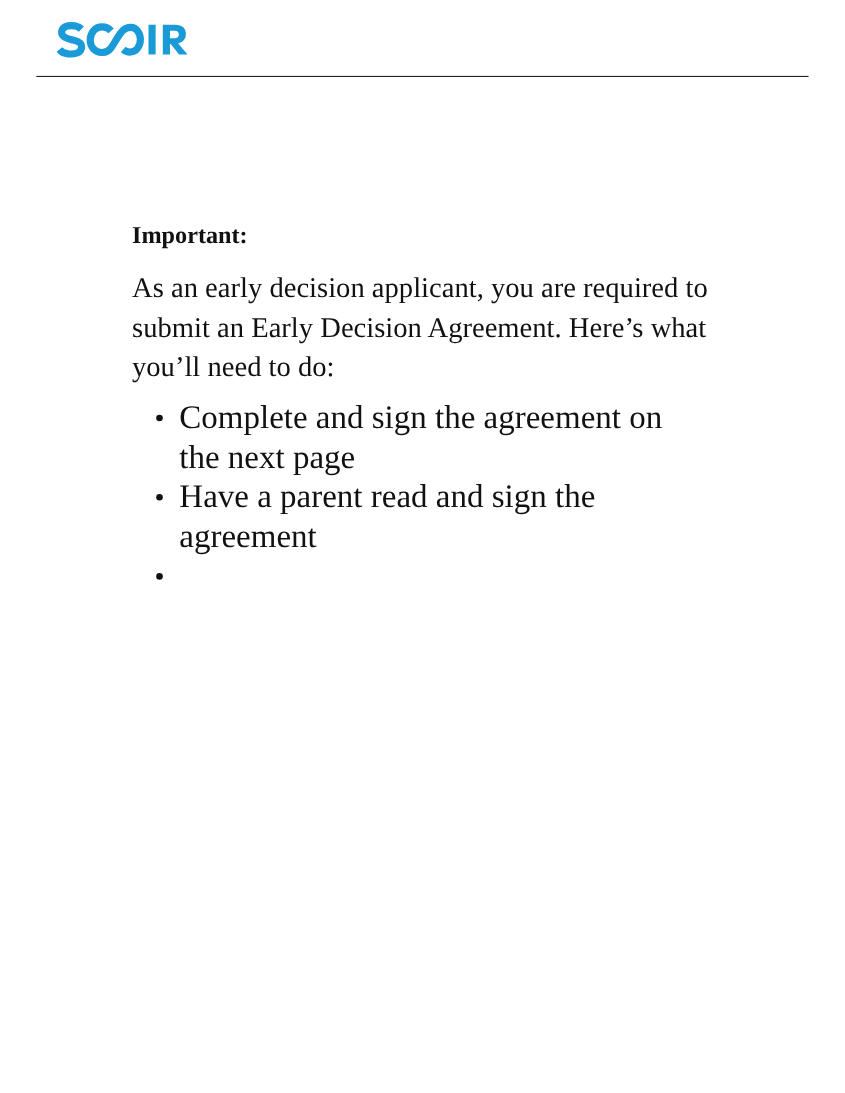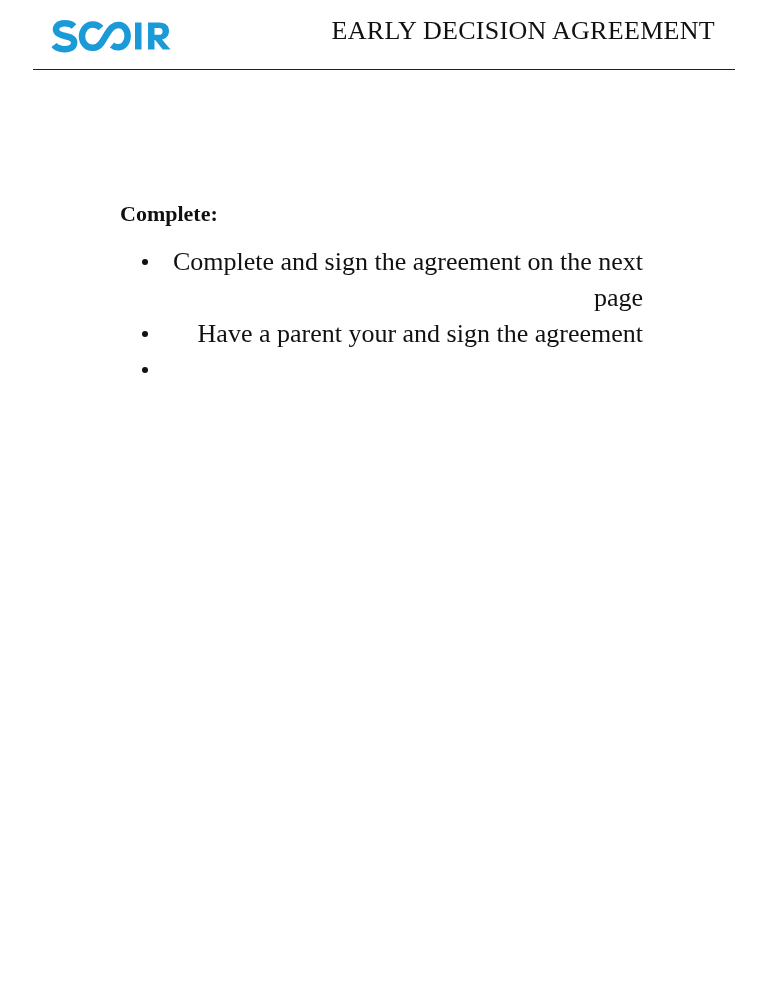"EARLY DECISION AGREEMENT" div.header-title { html: <div>EARLY DECISION AGREEMENT</div> -> none }
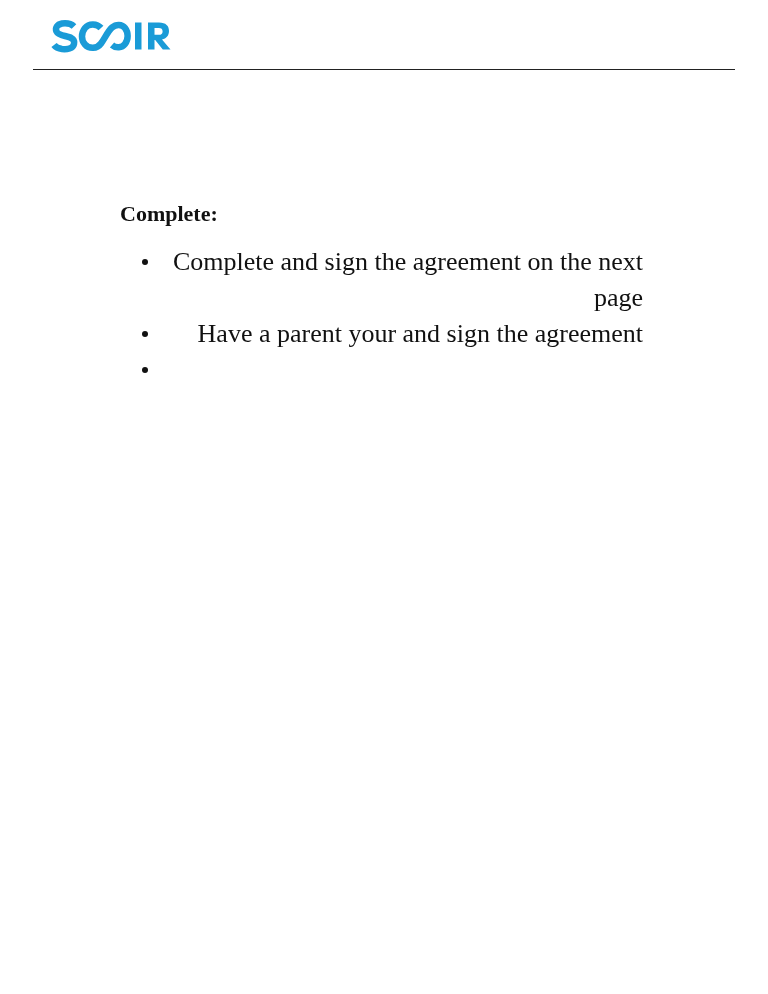"Complete:" p.important { text: Complete -> Important }
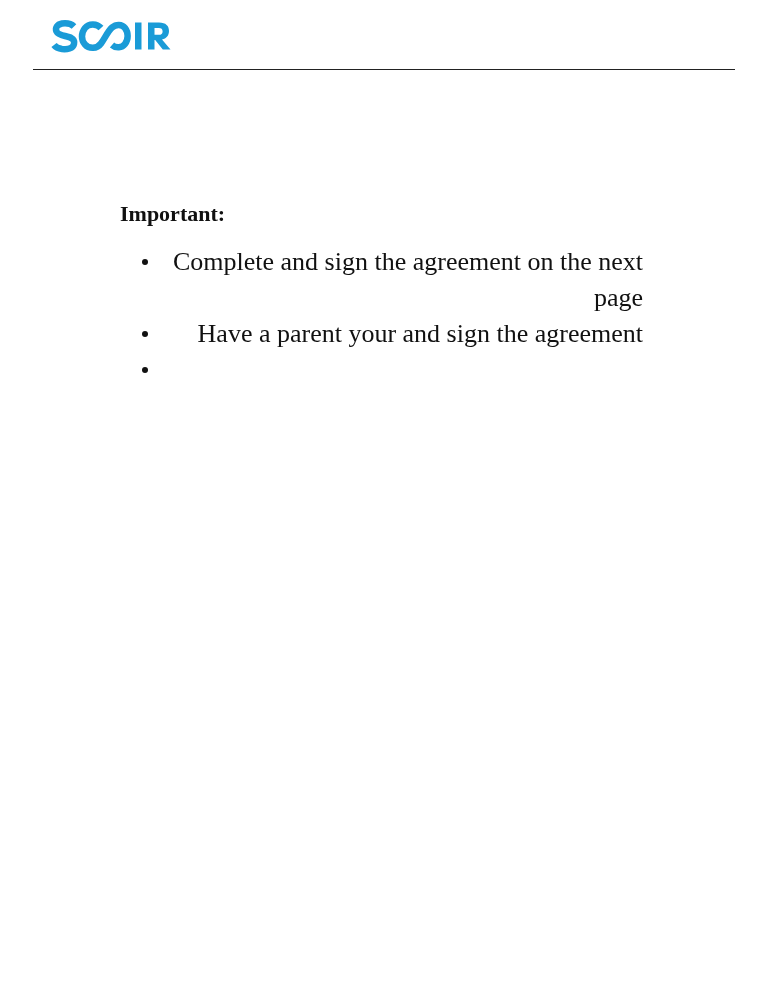"As an early decision applicant," p.intro { html: none -> <p>As an early decision applicant, you are required to submit an Early Decision Agreement. Here’s what you’ll need to do:</p> }
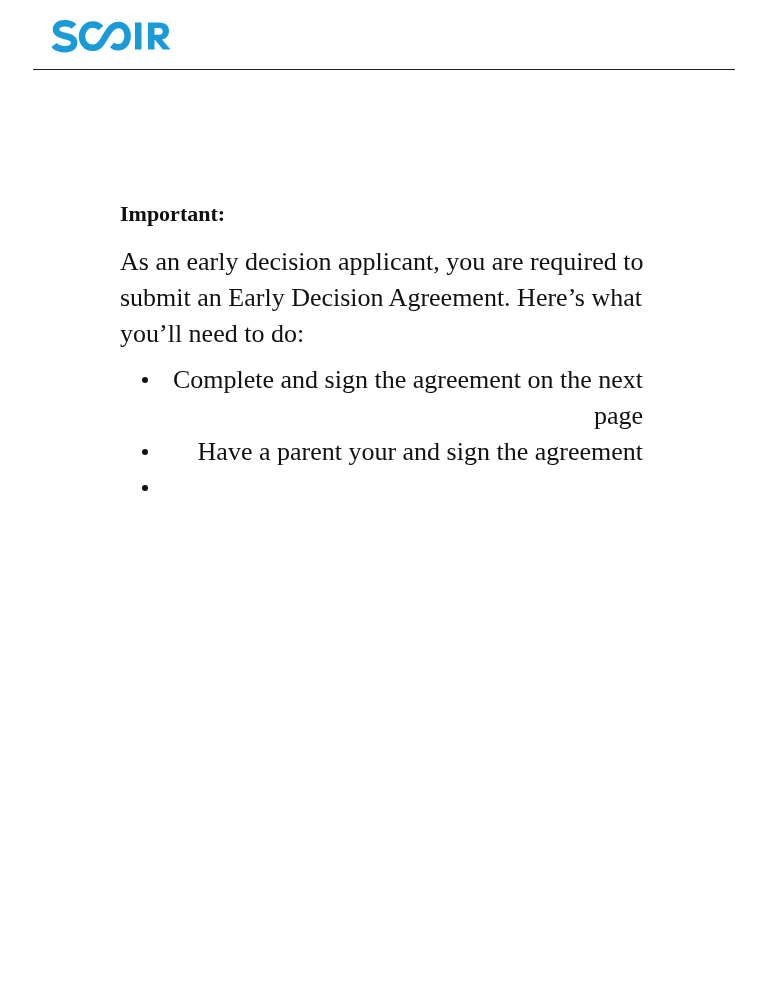"Complete and sign the agreement" ul.steps li { font-size: 26px -> 30px; text-align: right -> none }
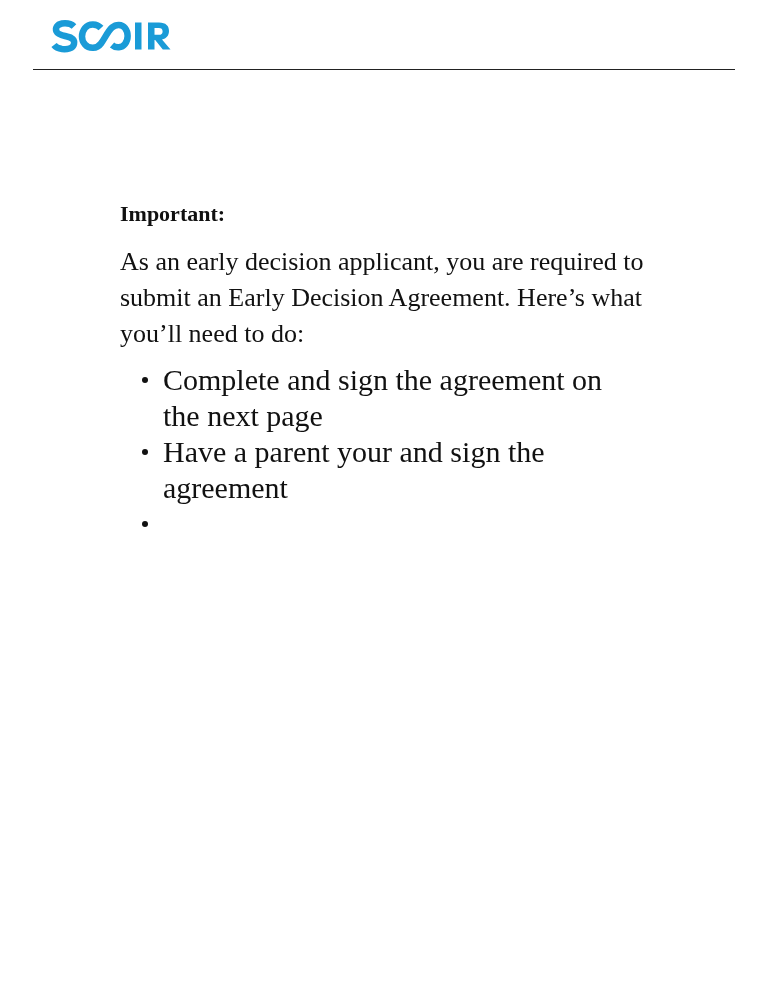"Have a parent your and" span { text: your -> read }
